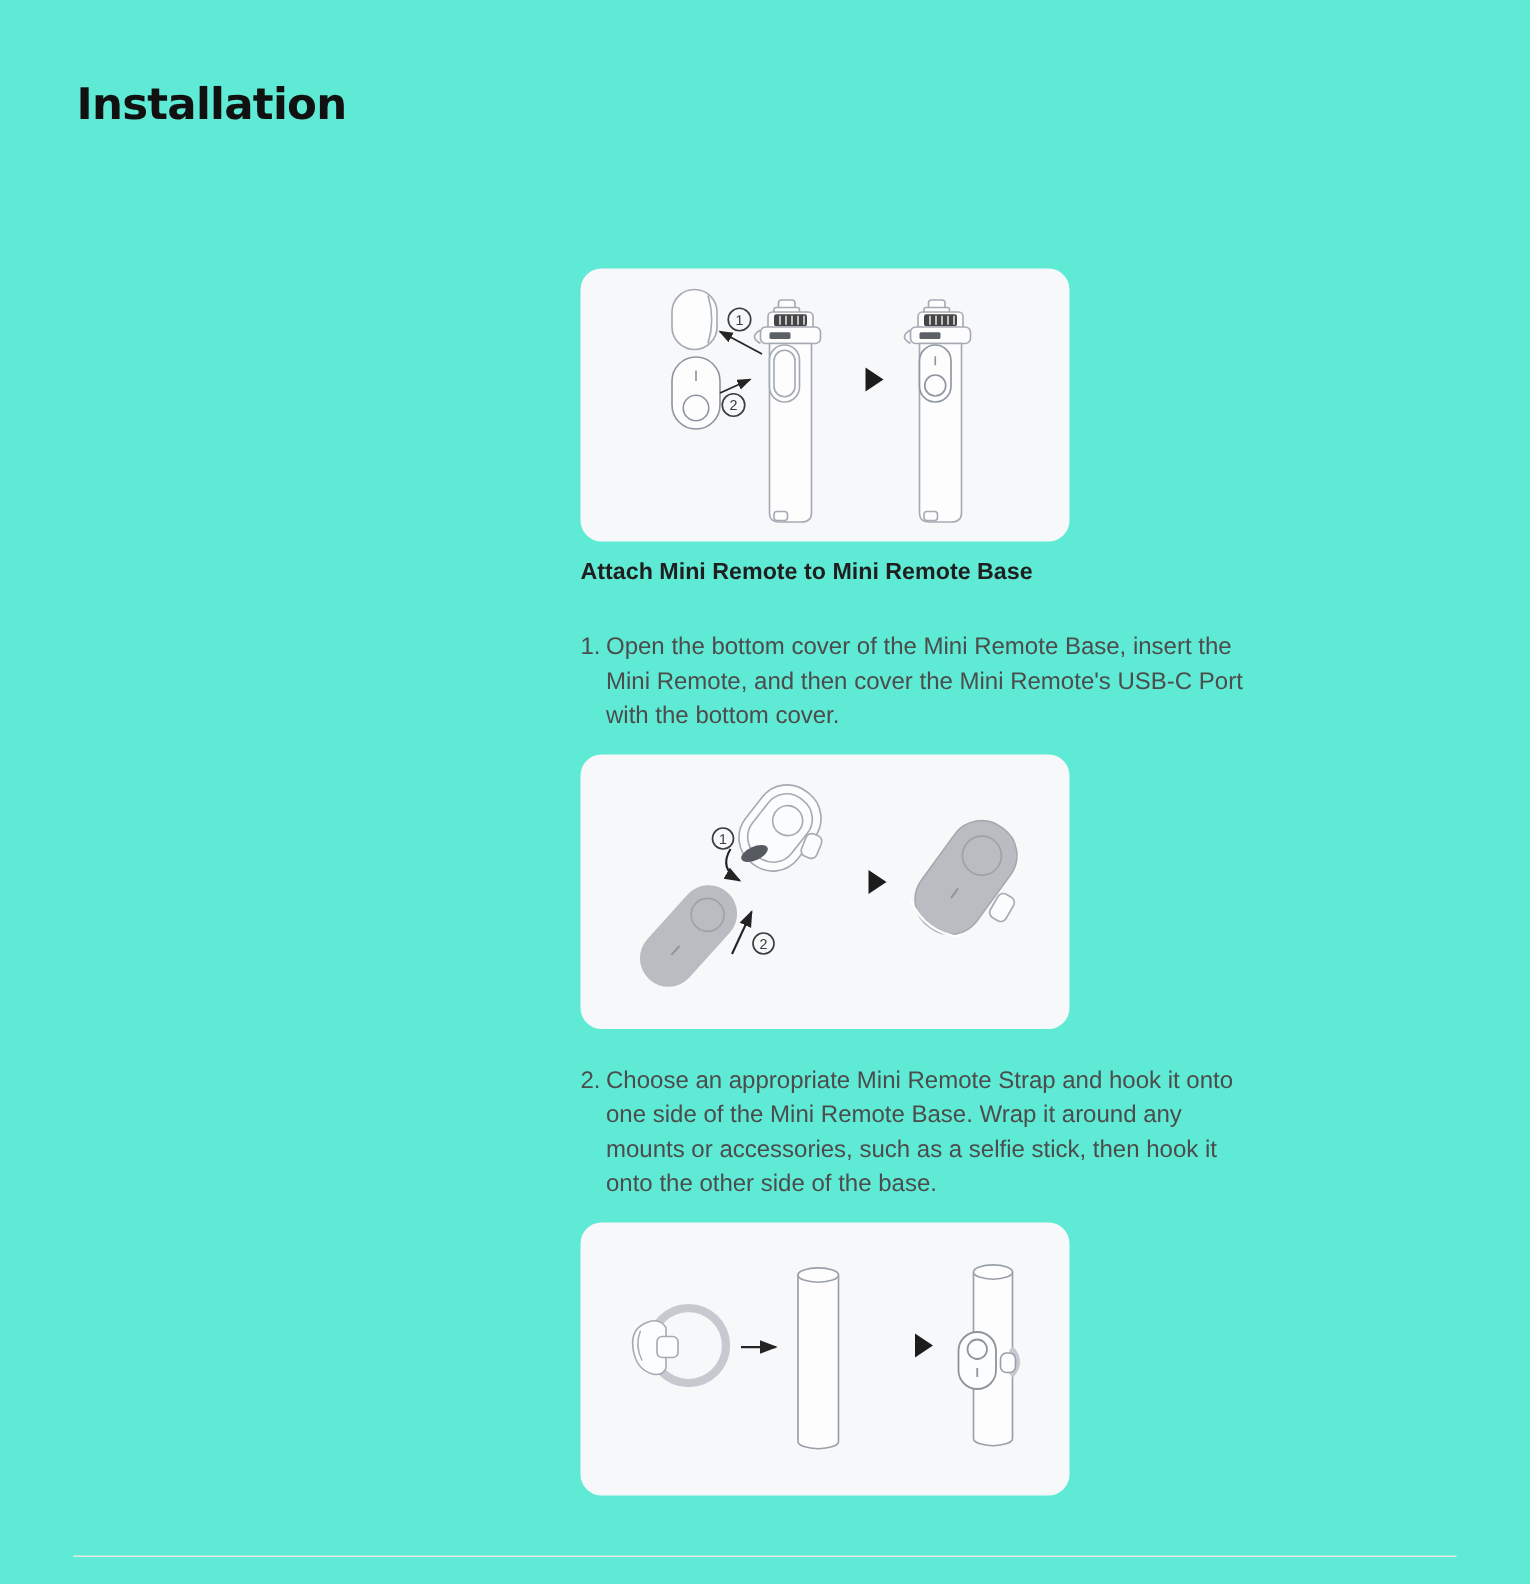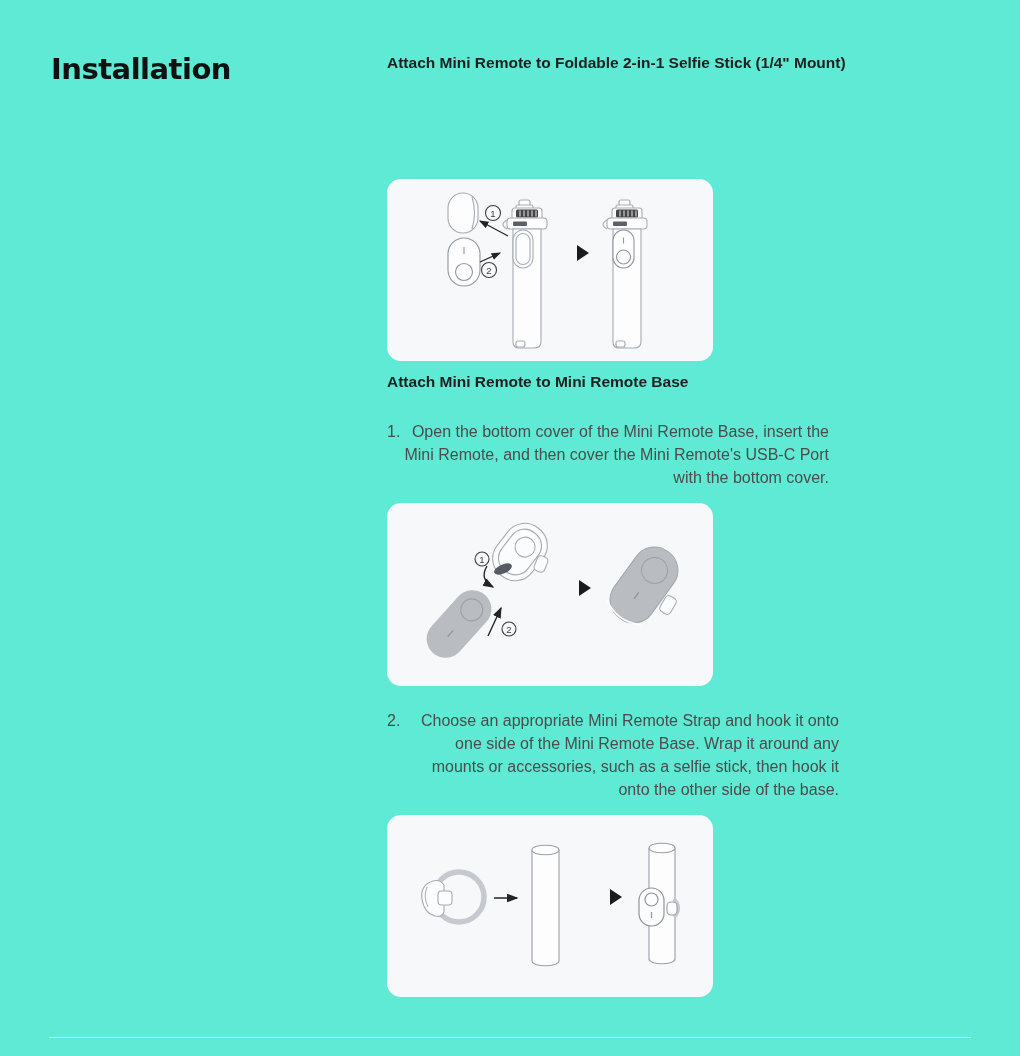"Attach Mini Remote to Foldable" h2.s-head { html: <h2>Attach Mini Remote to Foldable 2-in-1 Selfie Stick (1/4" Mount)</h2> -> none }
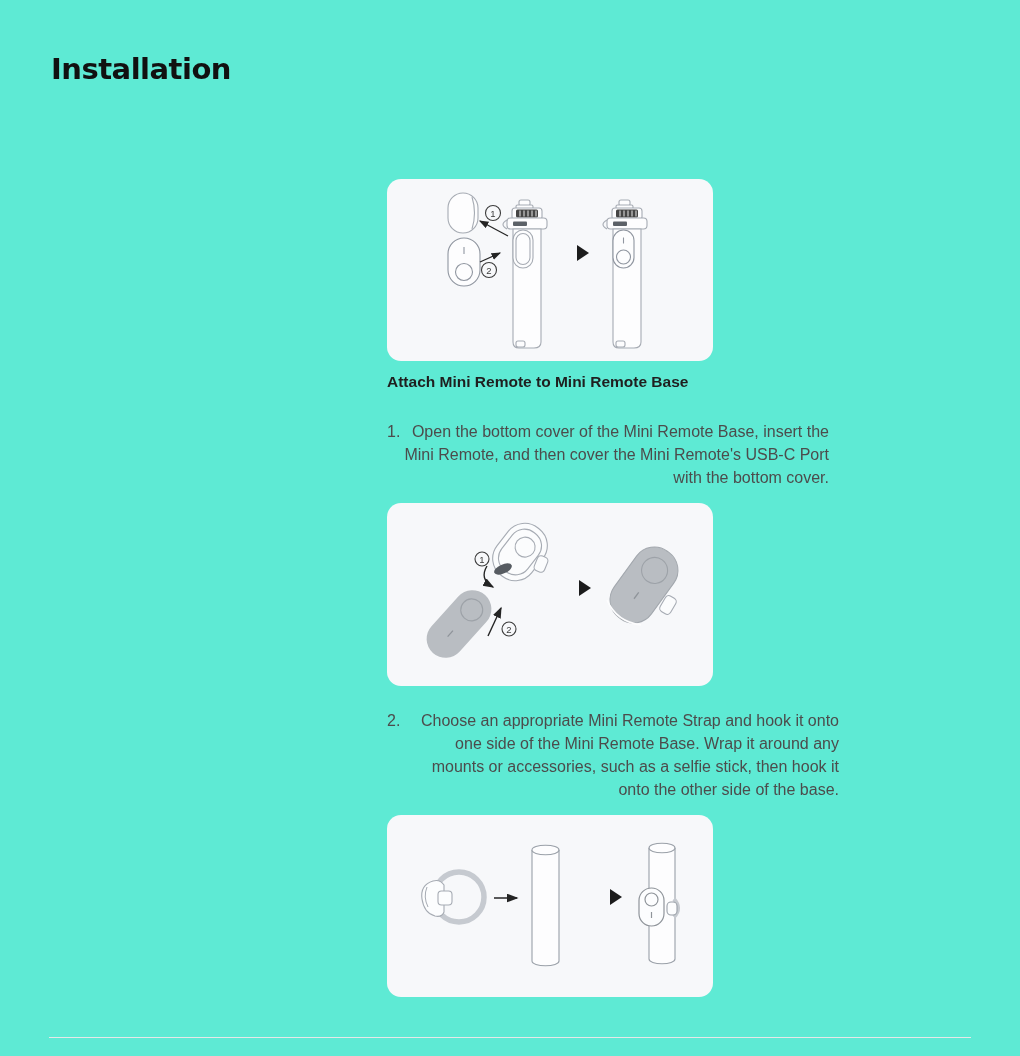"Open the bottom cover of" .step .step-text { text-align: right -> none }
